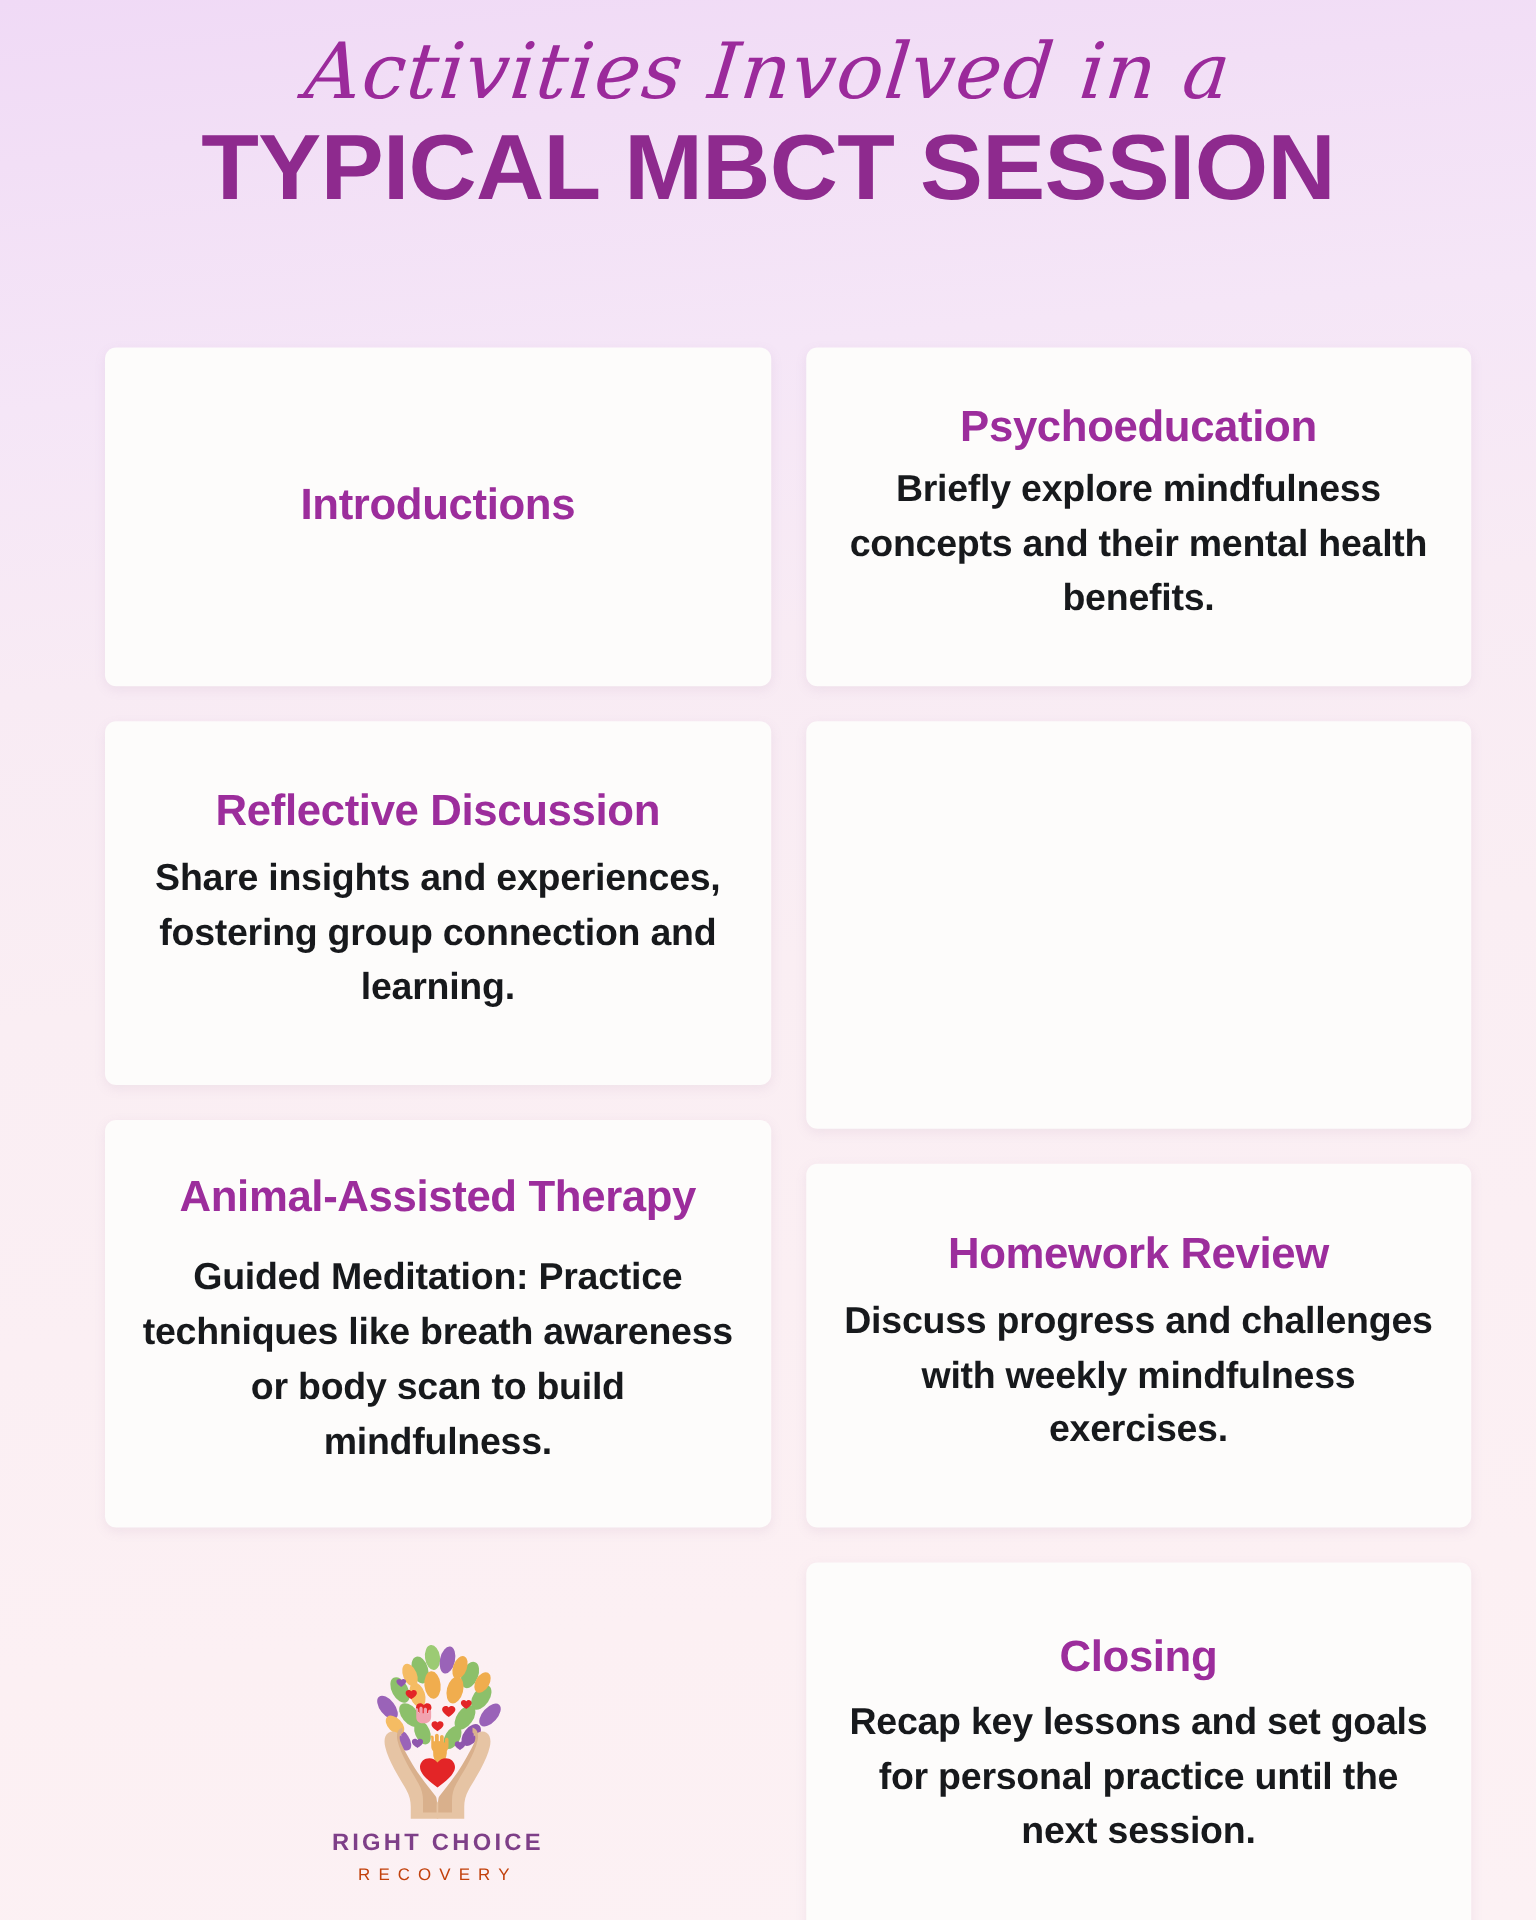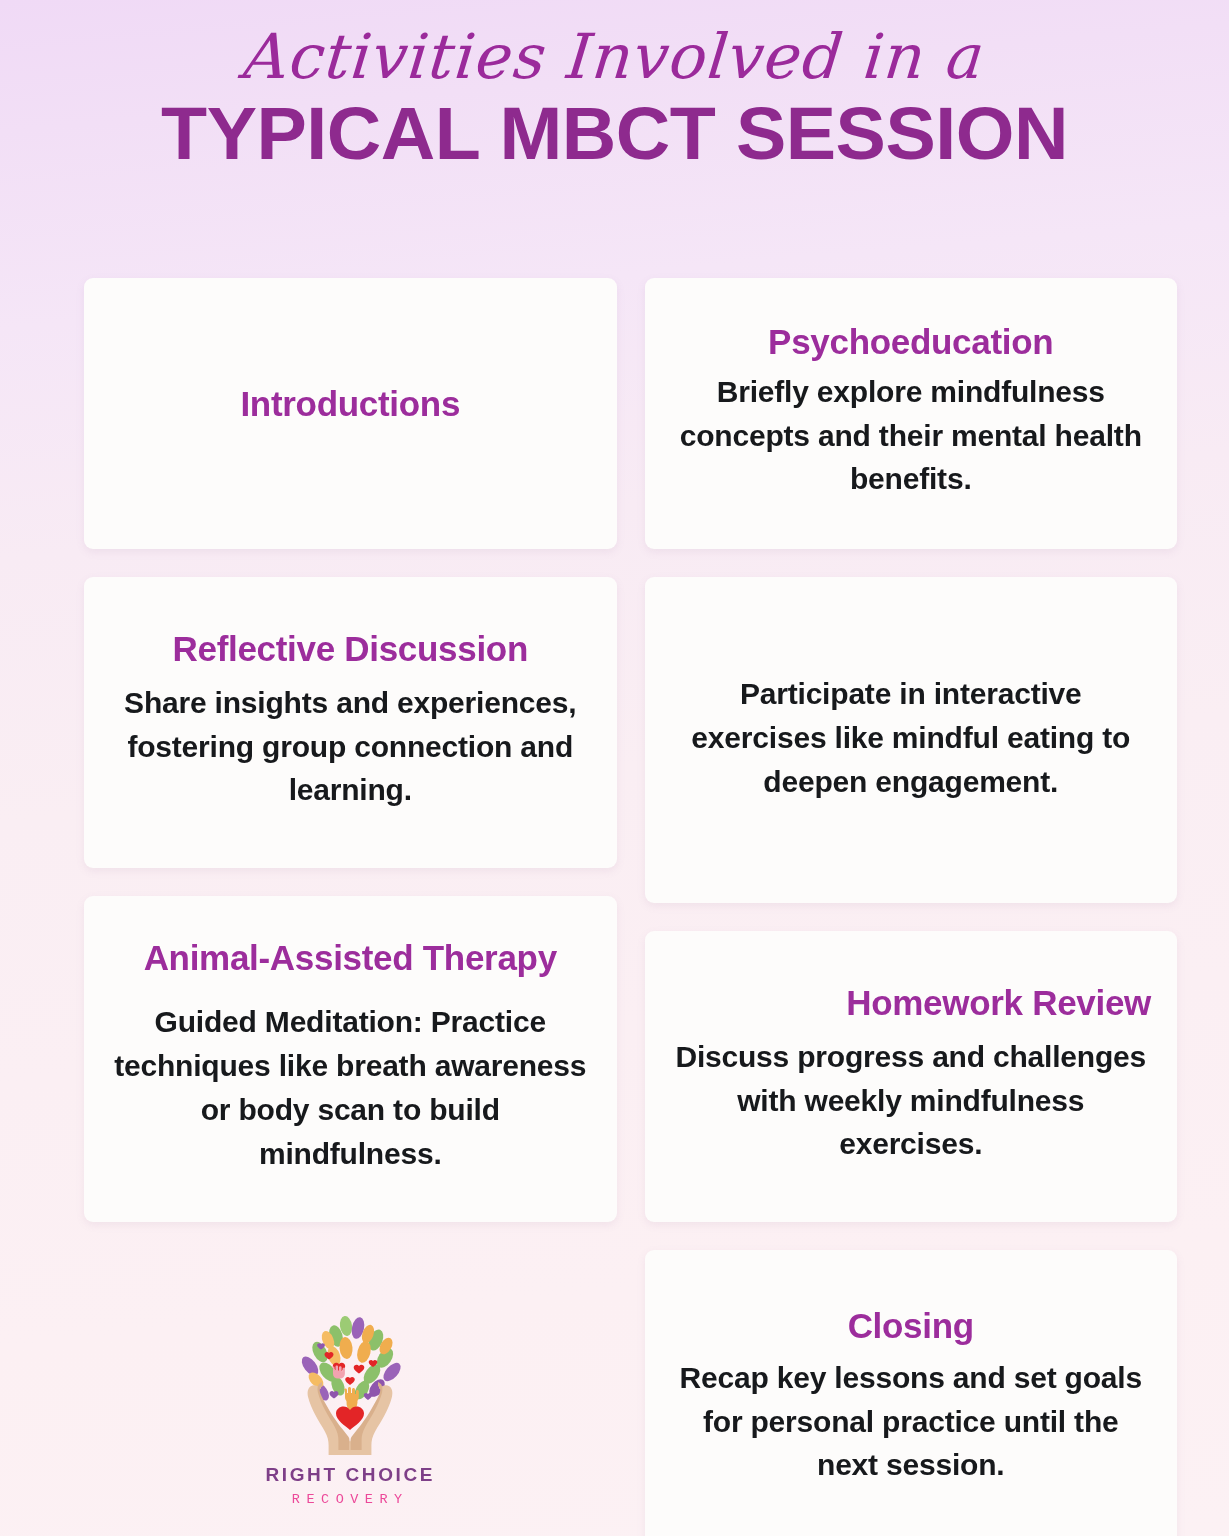"Participate in interactive exercises" div.card-body { html: <div>Participate in interactive exercises like mindful eating to deepen engagement.</div> -> none }
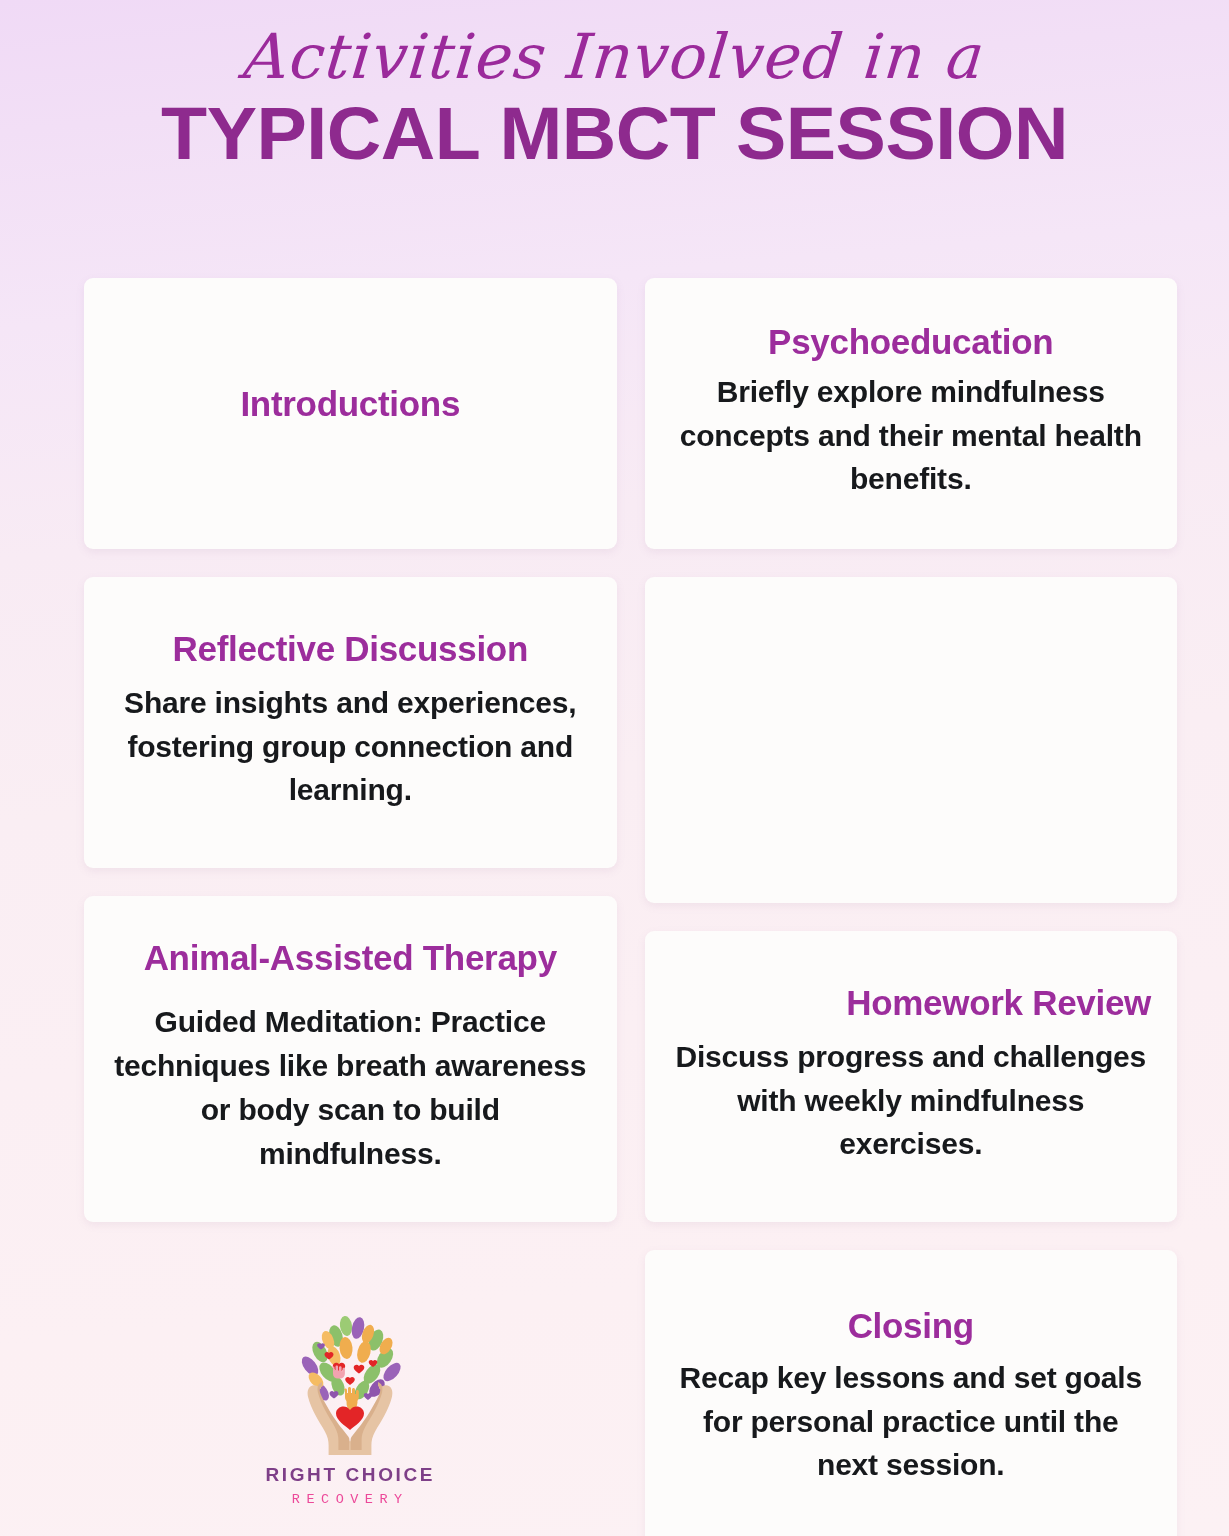"Homework Review" .c-homework { align-items: flex-end -> none }
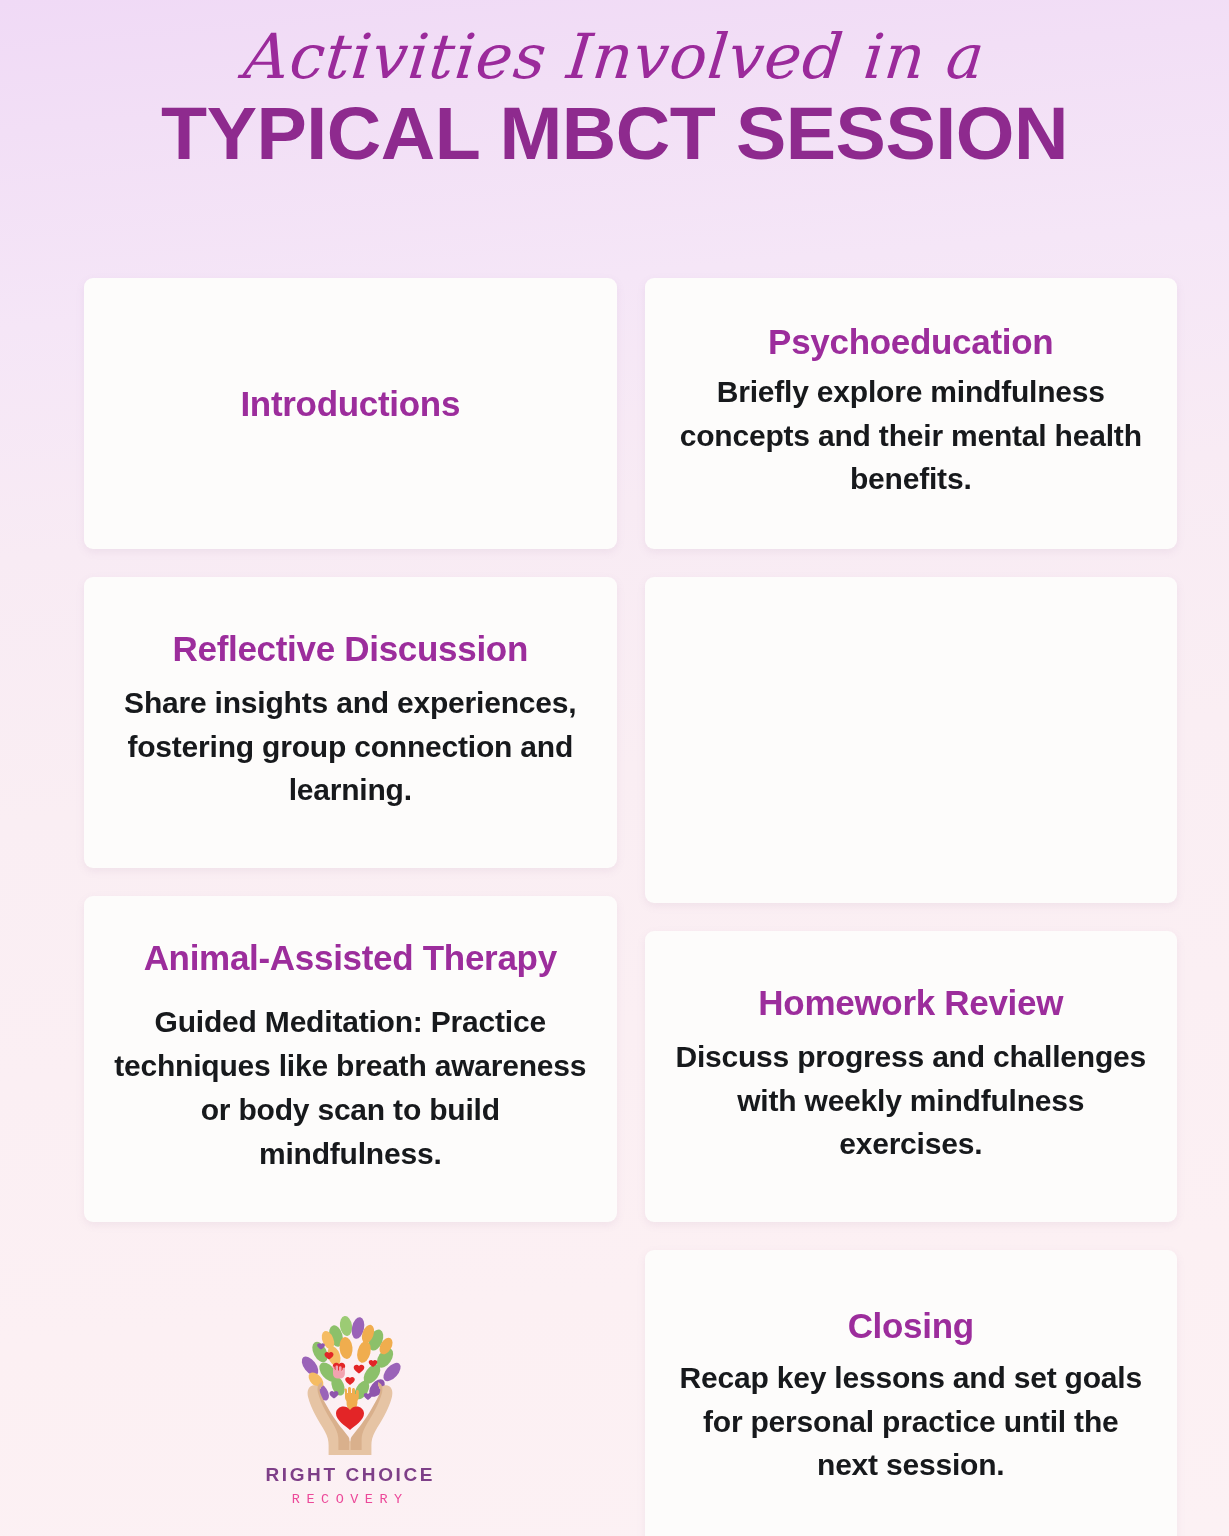"RECOVERY" .logo-sub { color: #ec4899 -> #c2410c; font-family: Liberation Mono, monospace -> Liberation Sans, sans-serif }
